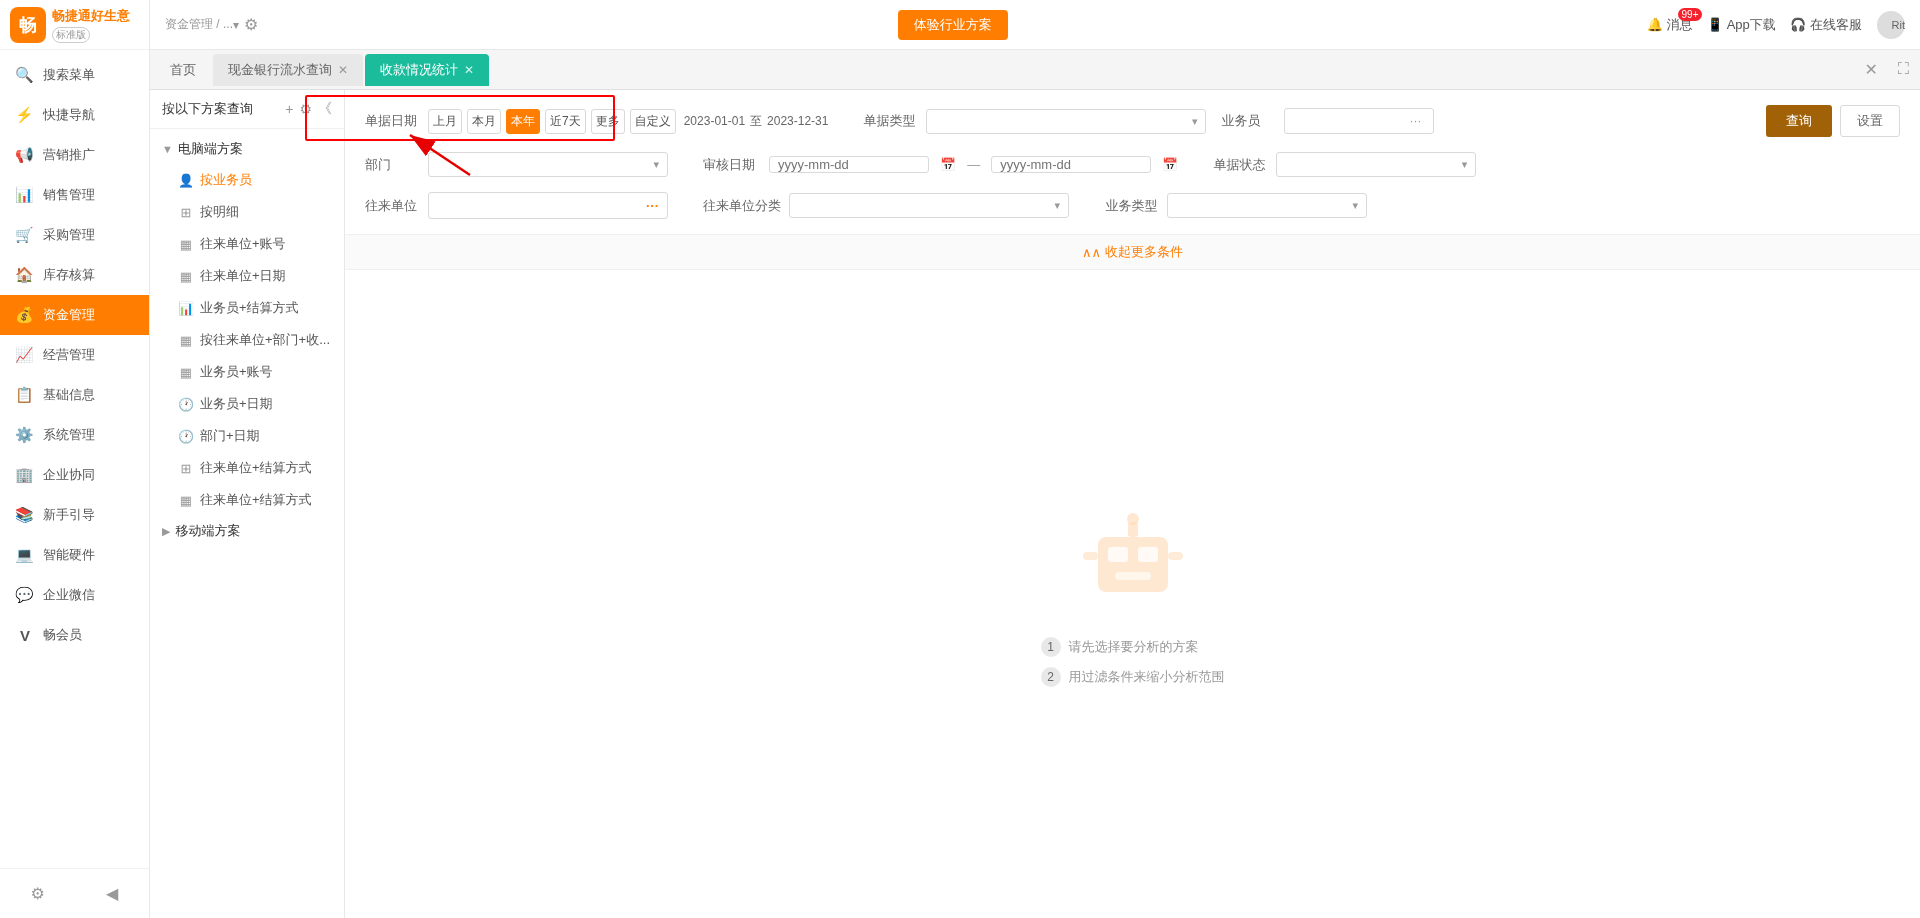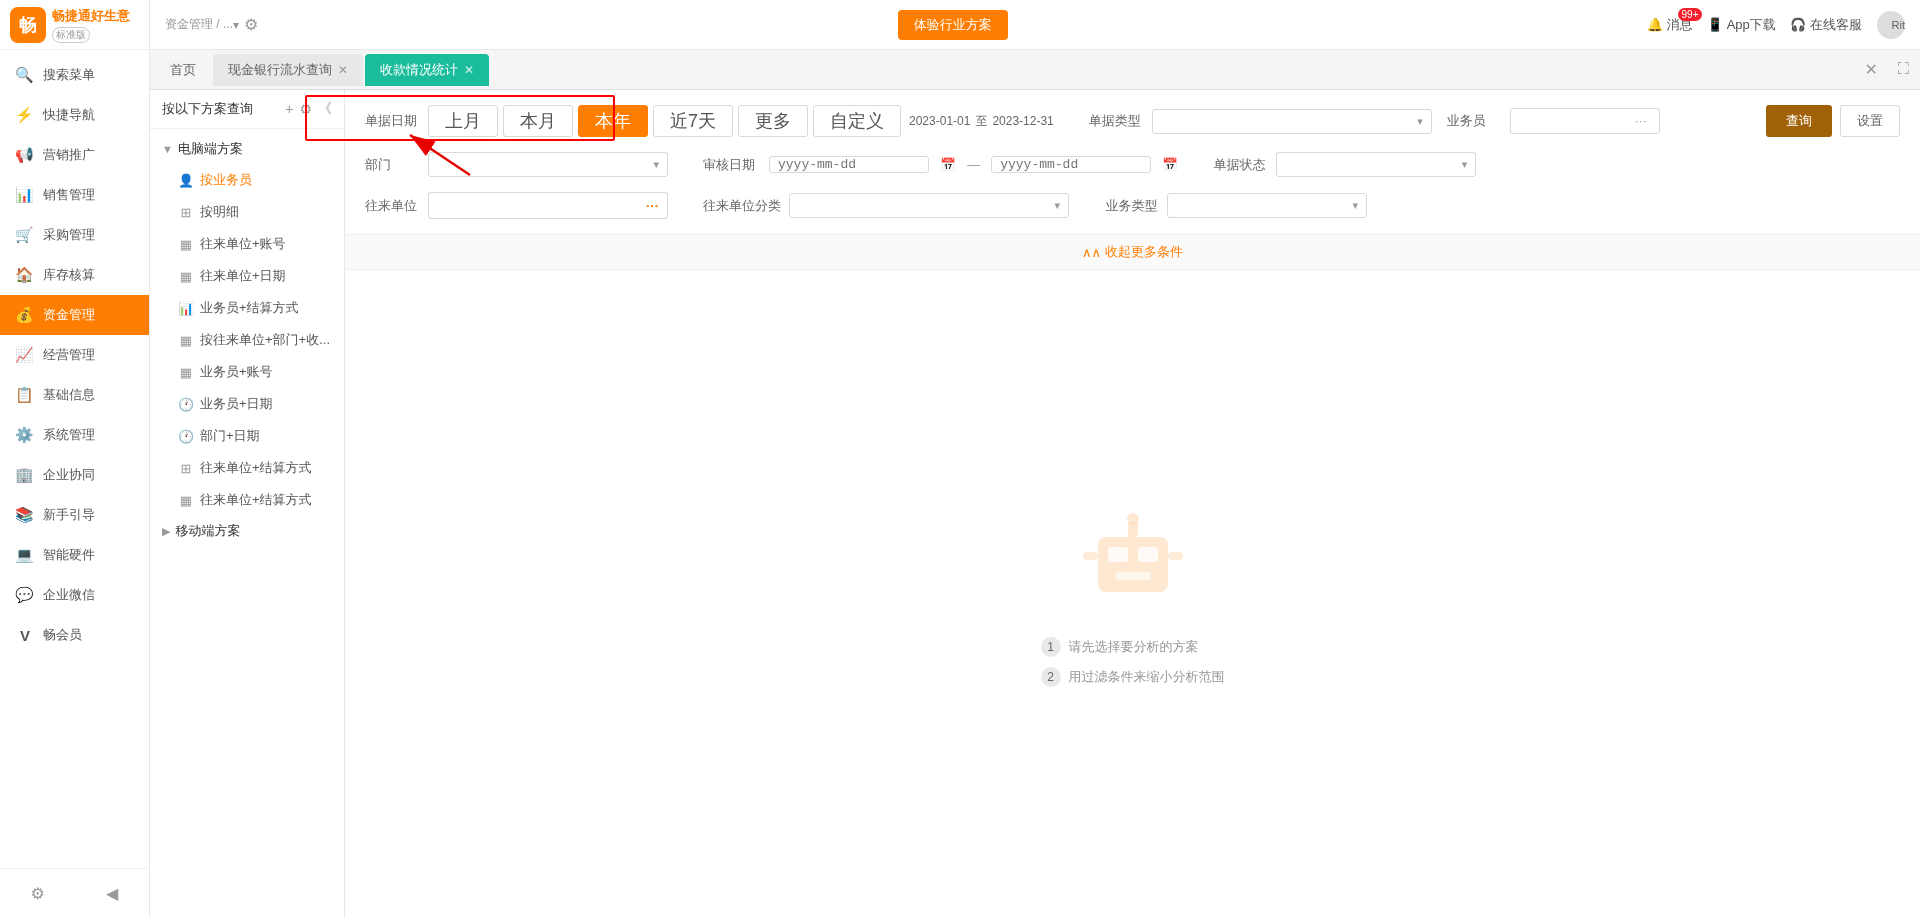"上月" .date-btn { font-size: 18px -> 12px; padding: 3px 16px -> 3px 4px }
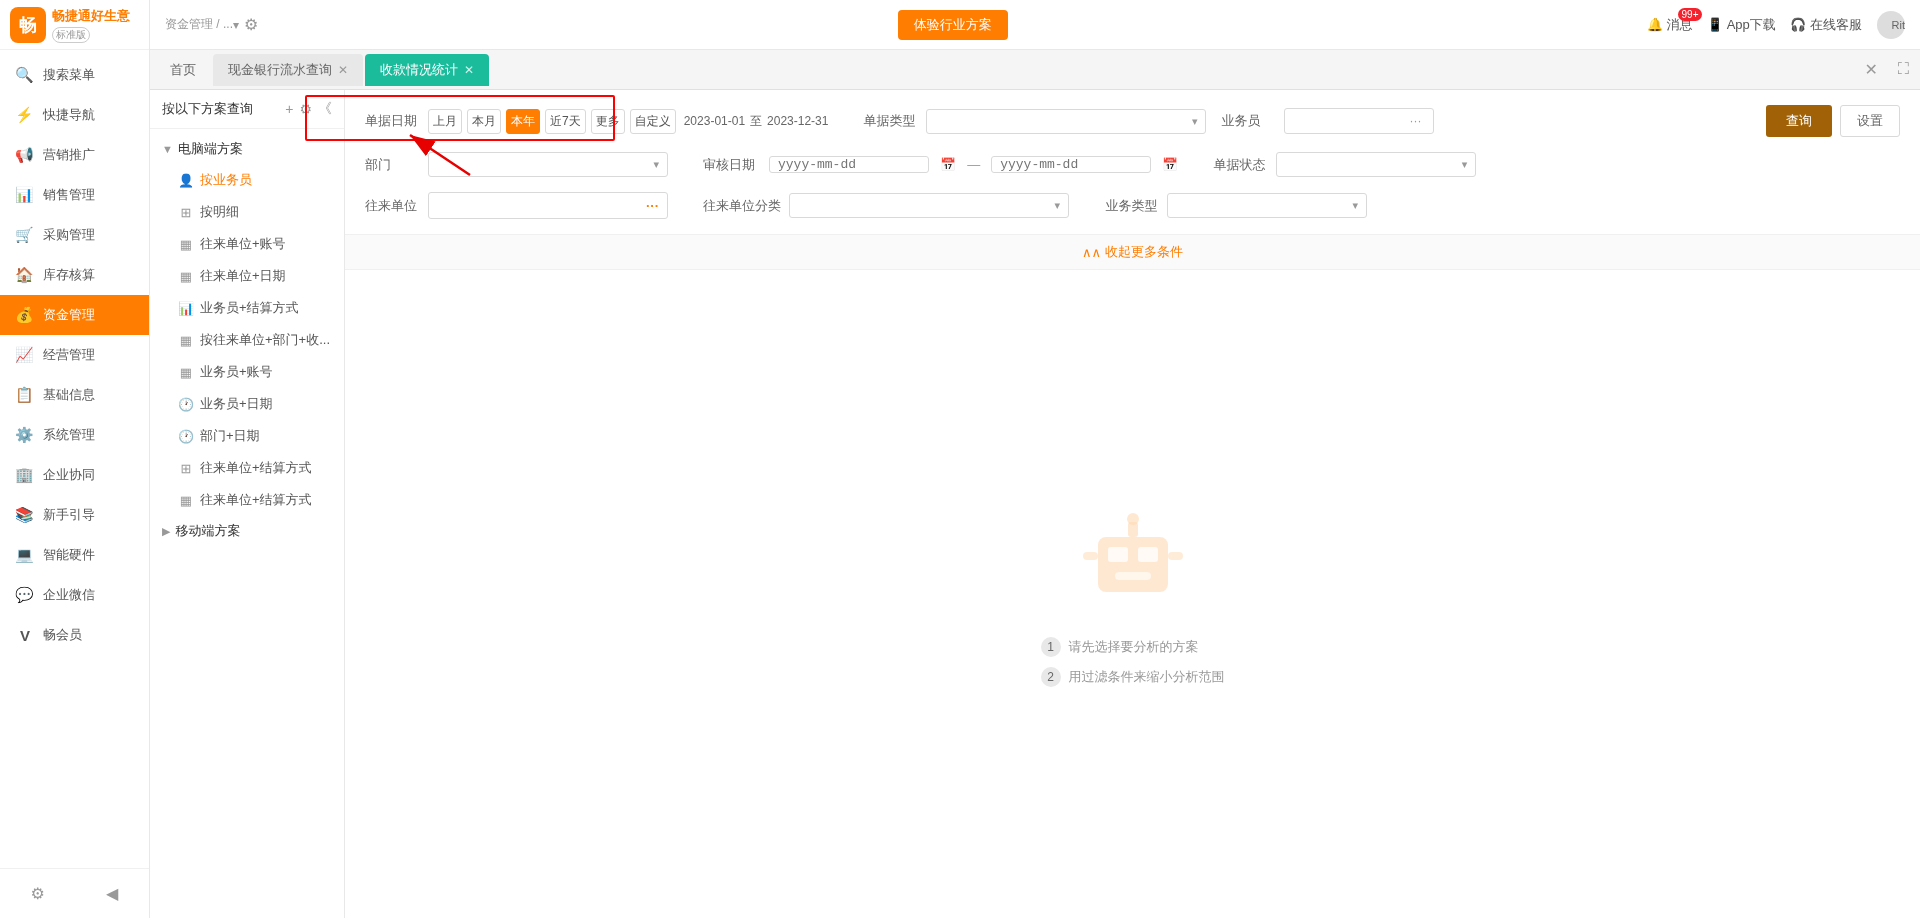"yyyy-mm-dd" .filter-input { font-family: Liberation Mono, monospace -> none }
